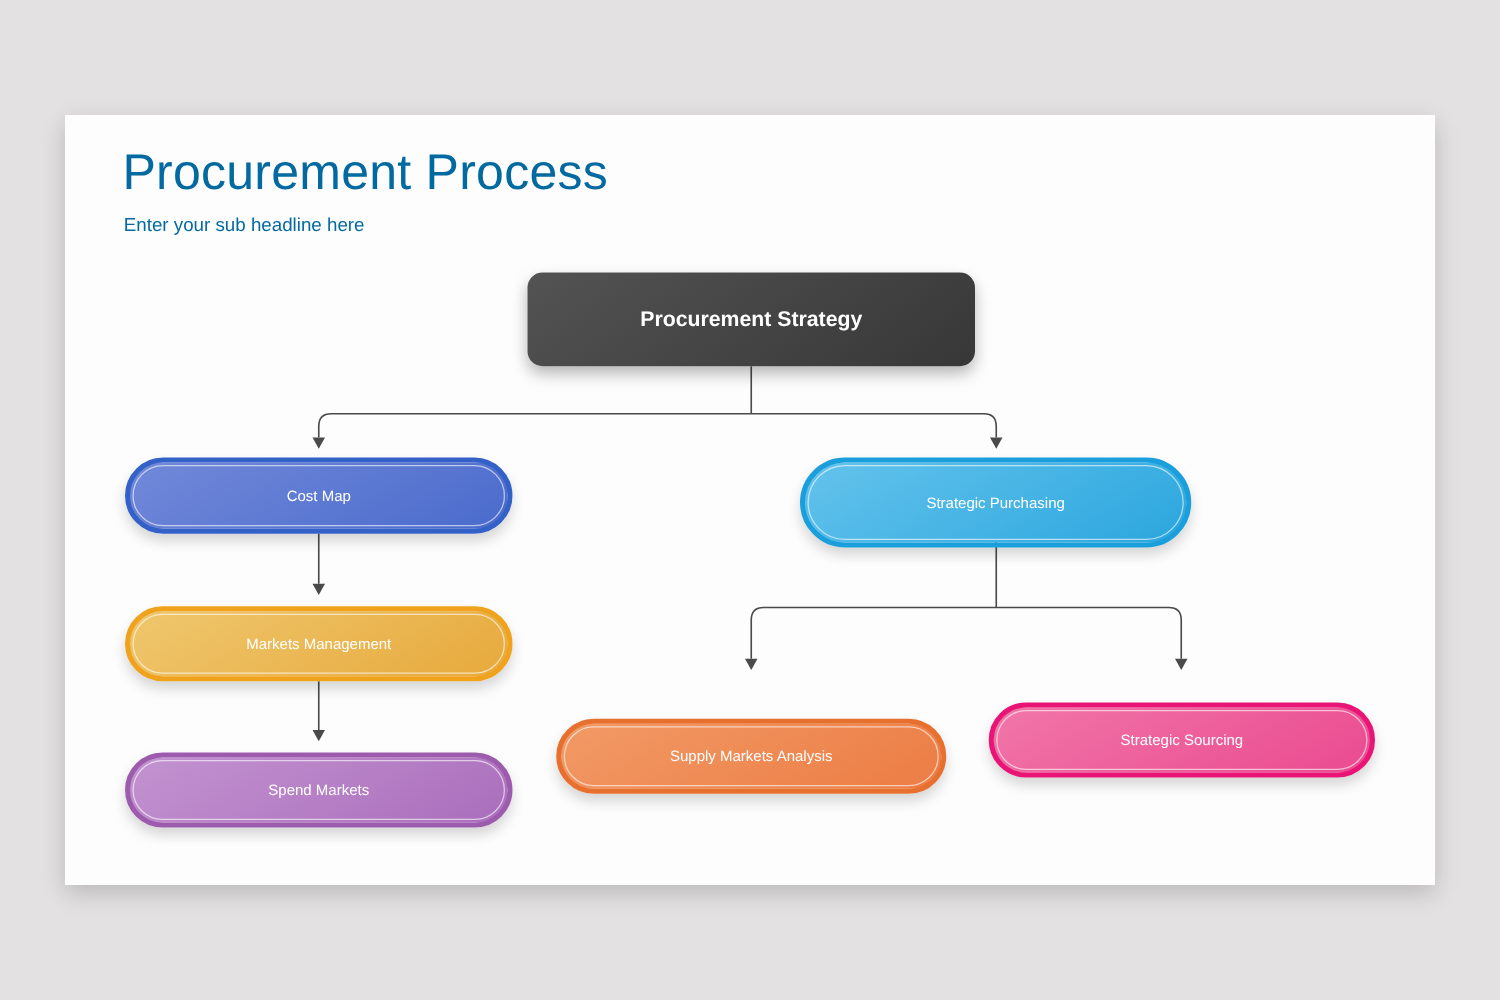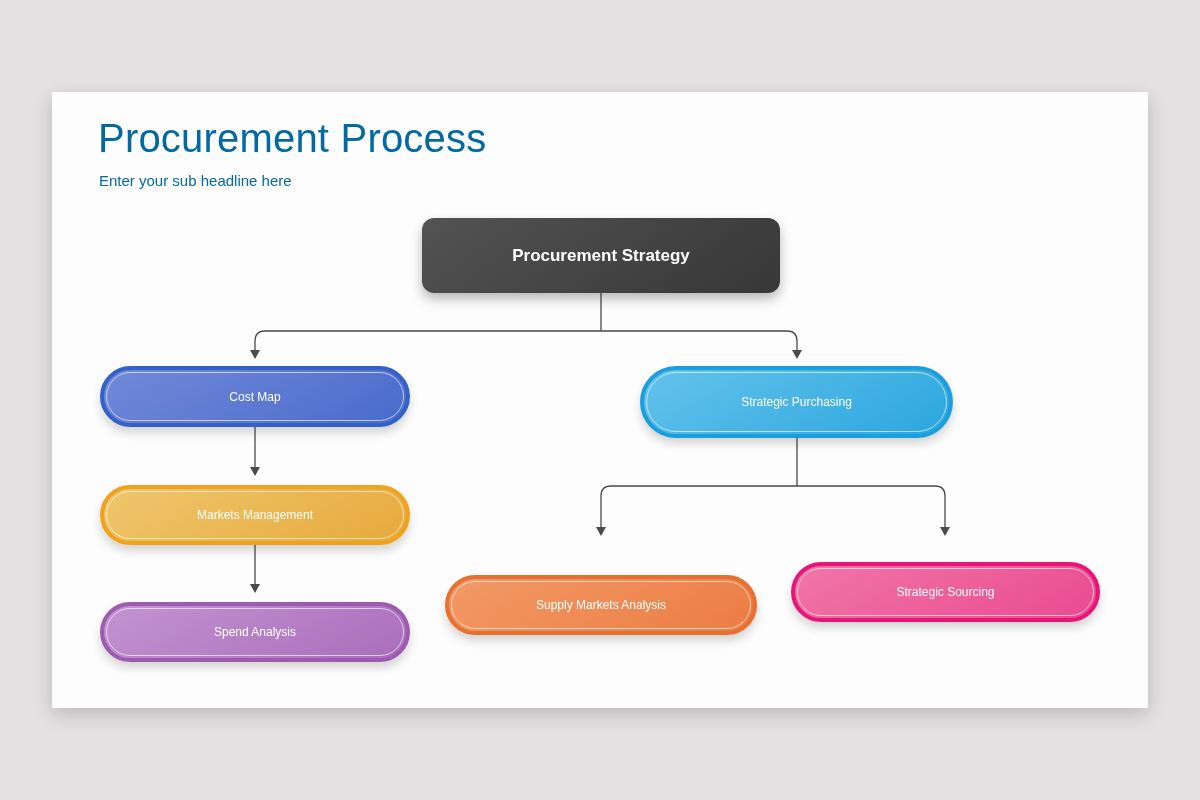"Spend Analysis" span { text: Analysis -> Markets }
